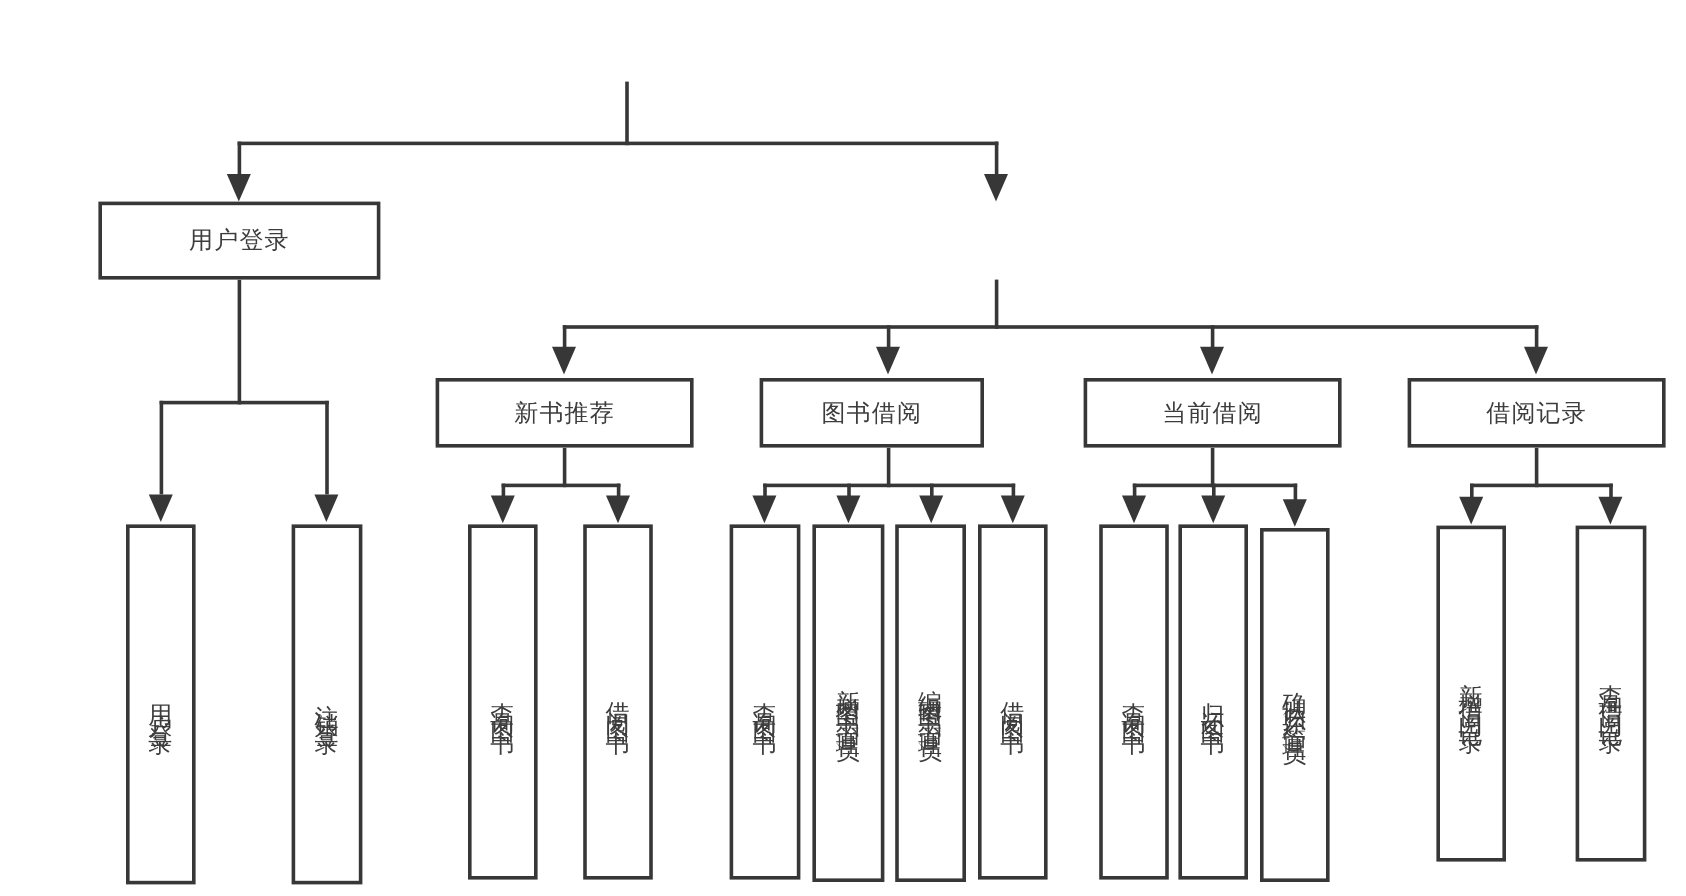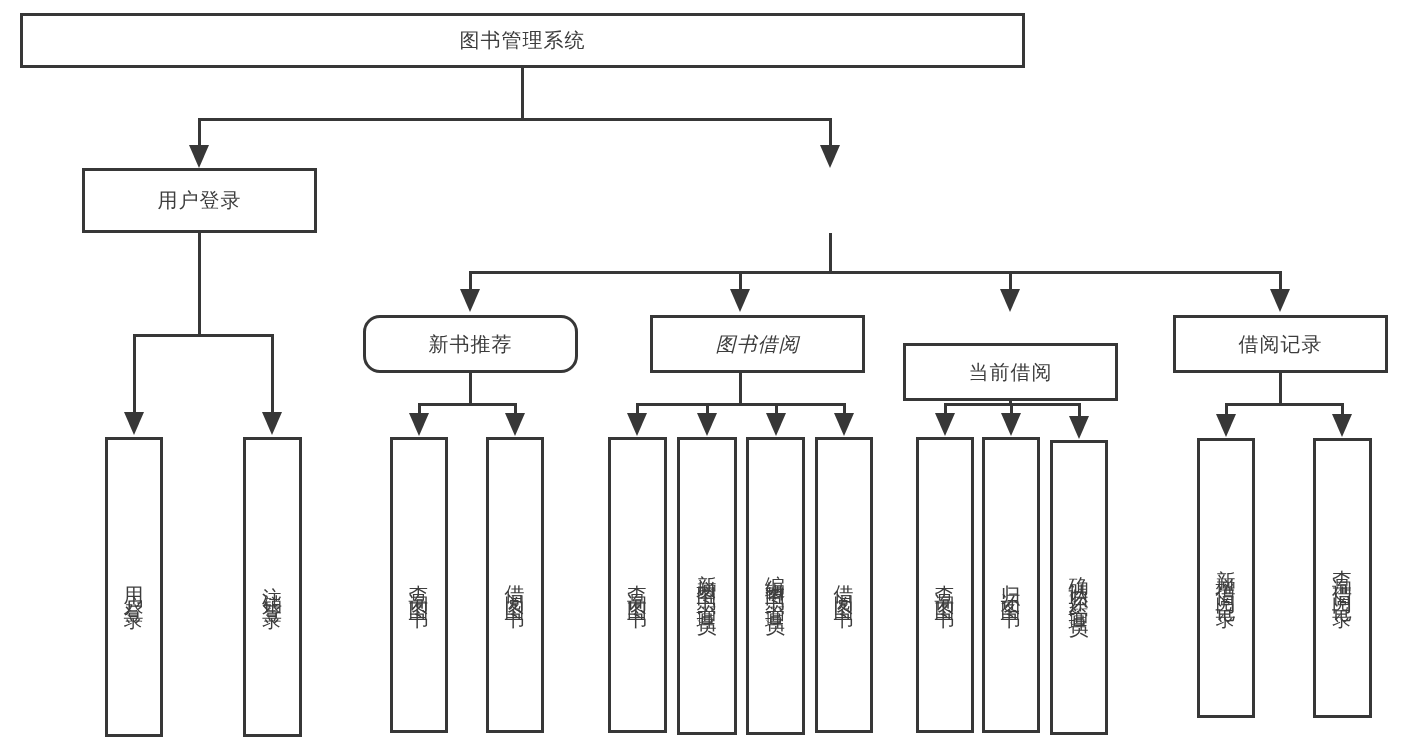"图书管理系统" div.box { html: <div>图书管理系统</div> -> none }
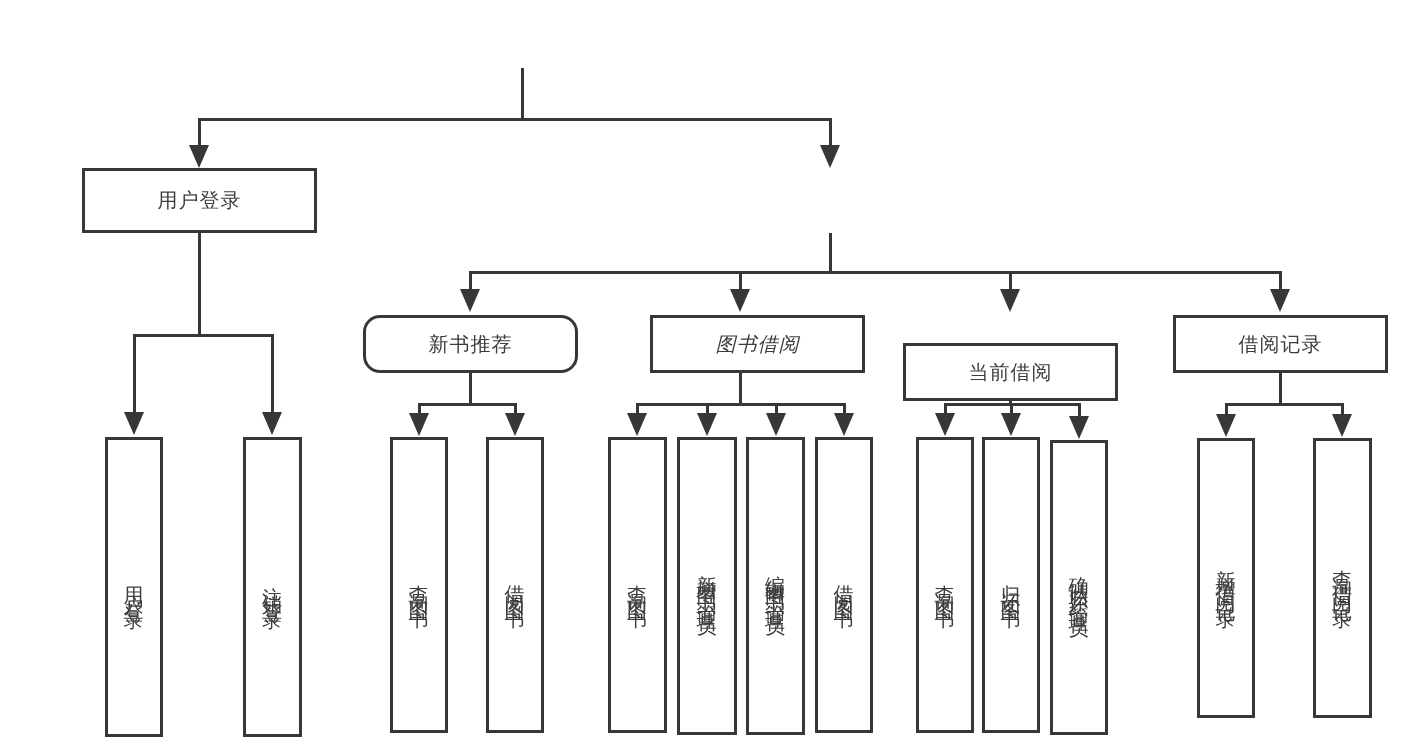"新书推荐" div.box { border-radius: 17px -> none }
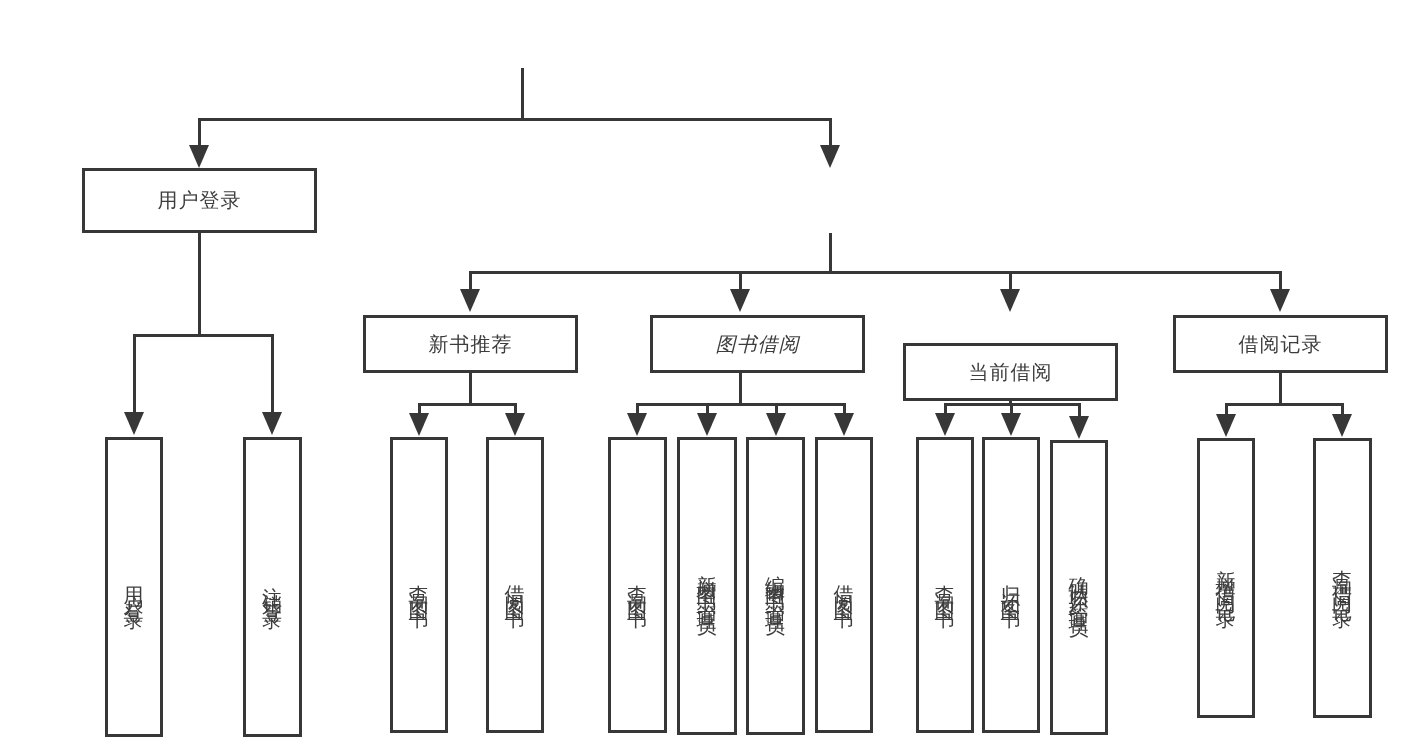"图书借阅" div.box { font-style: italic -> none; left: 650px -> 633px; width: 215px -> 187px }
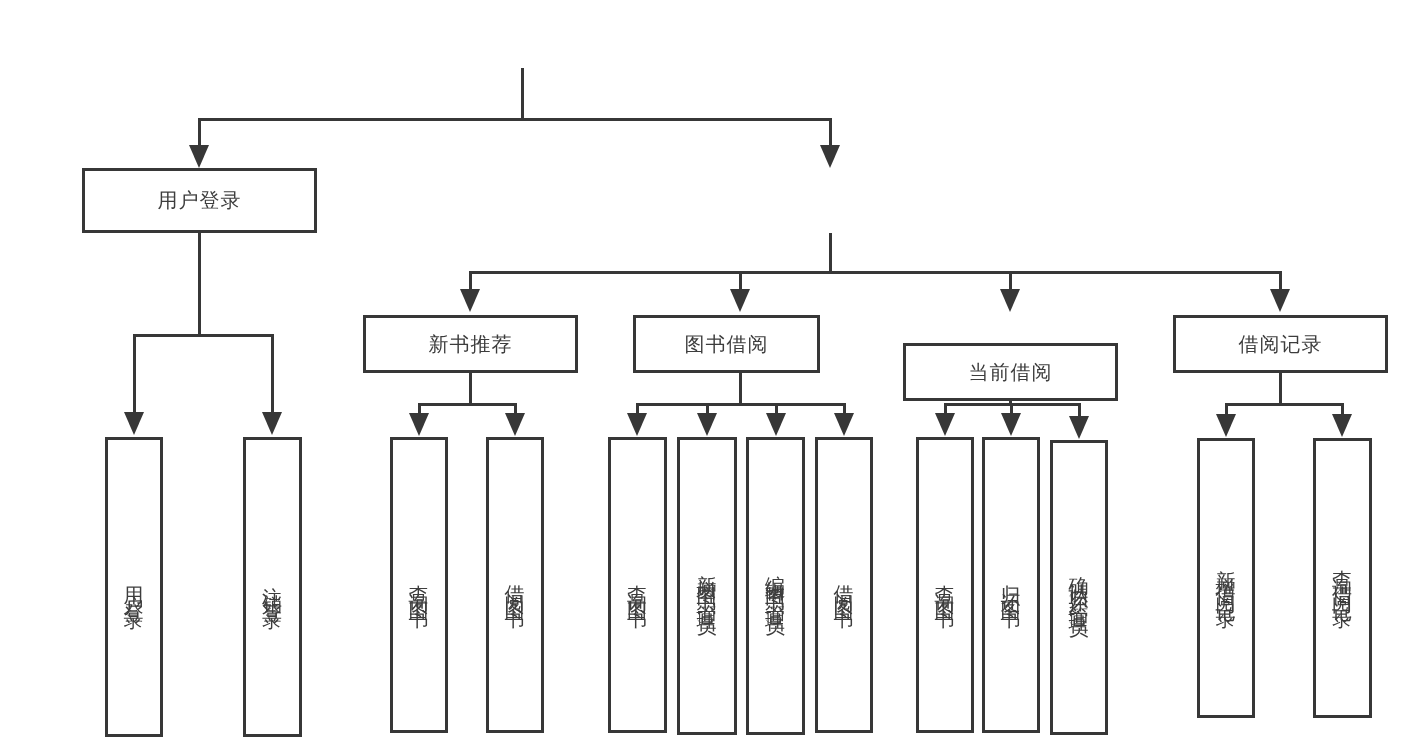"当前借阅" div.box { margin-top: 28px -> none }
